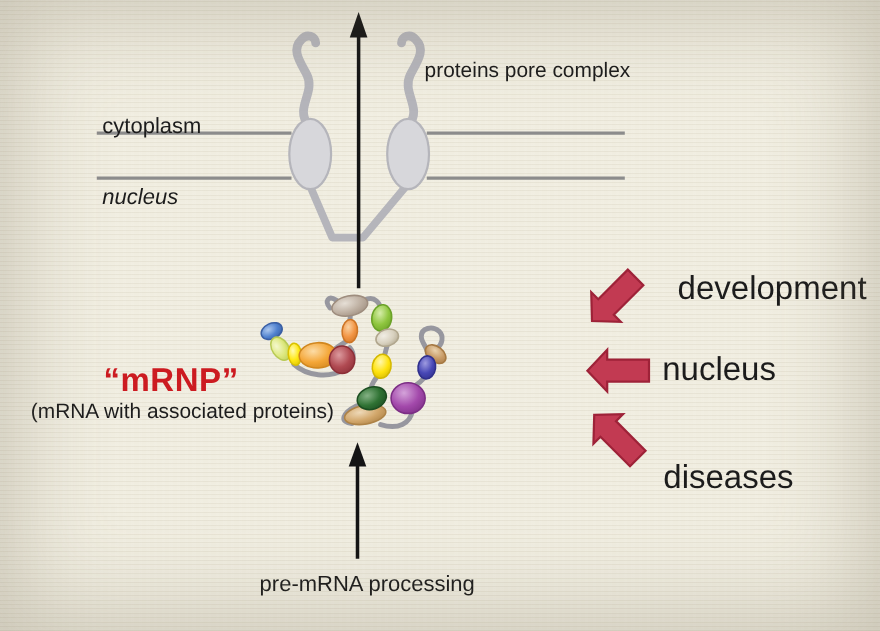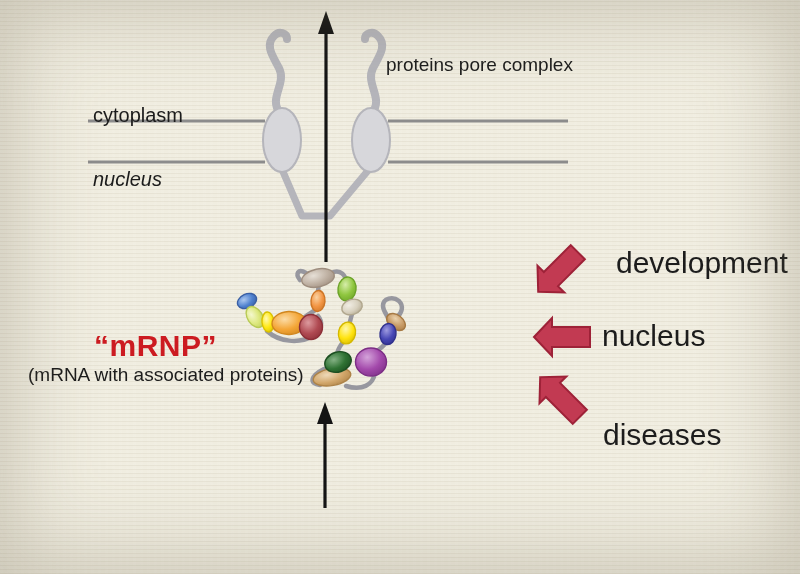"pre-mRNA processing" div { html: none -> <div>pre-mRNA processing</div> }
